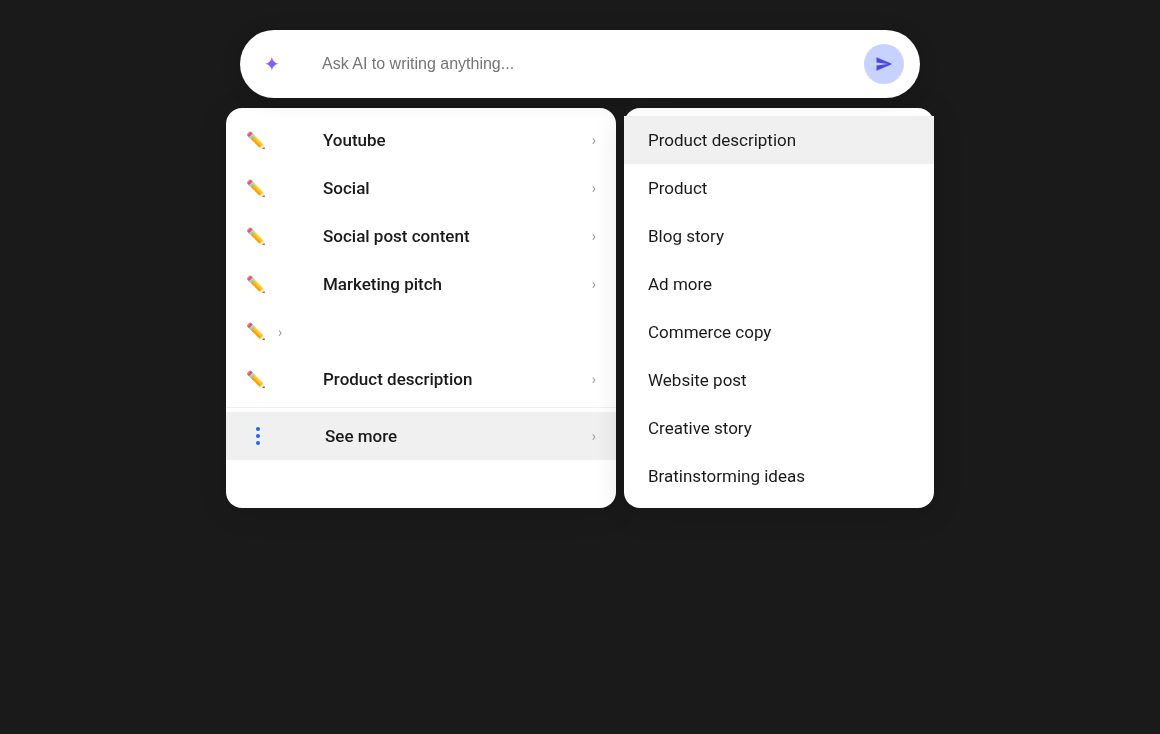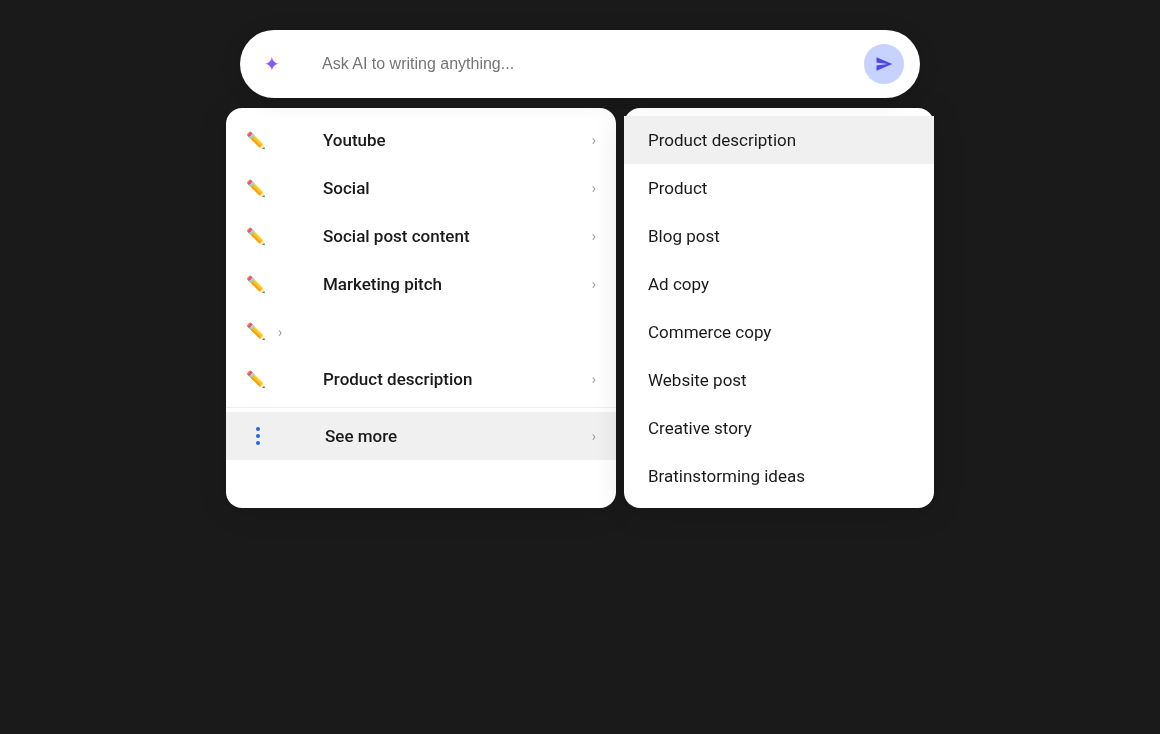"Blog post" span.right-menu-item-label { text: post -> story }
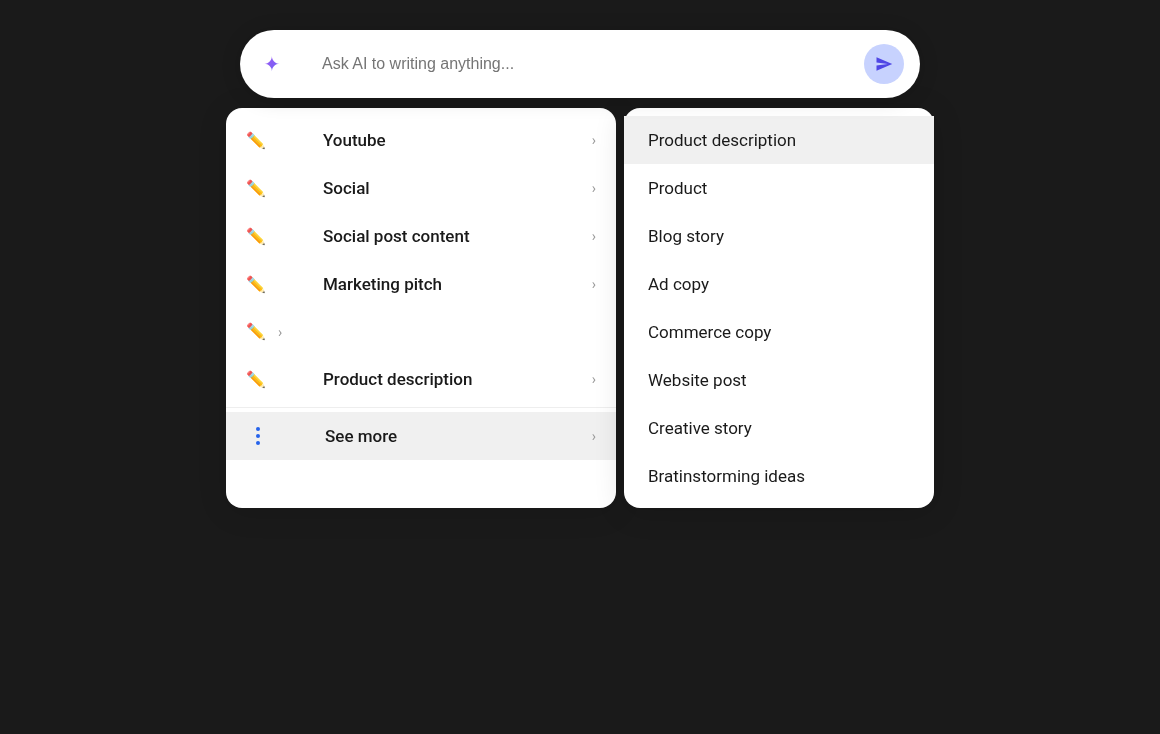"Ad copy" span.right-menu-item-label { text: copy -> more }
